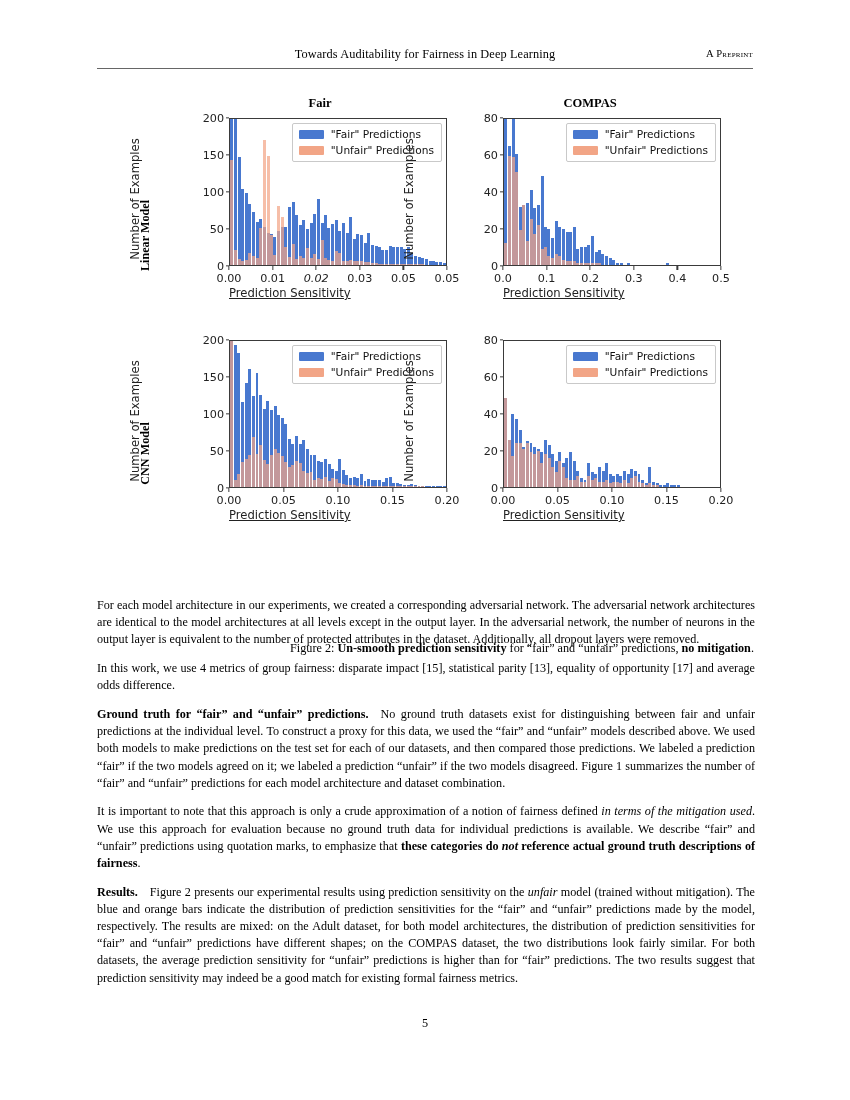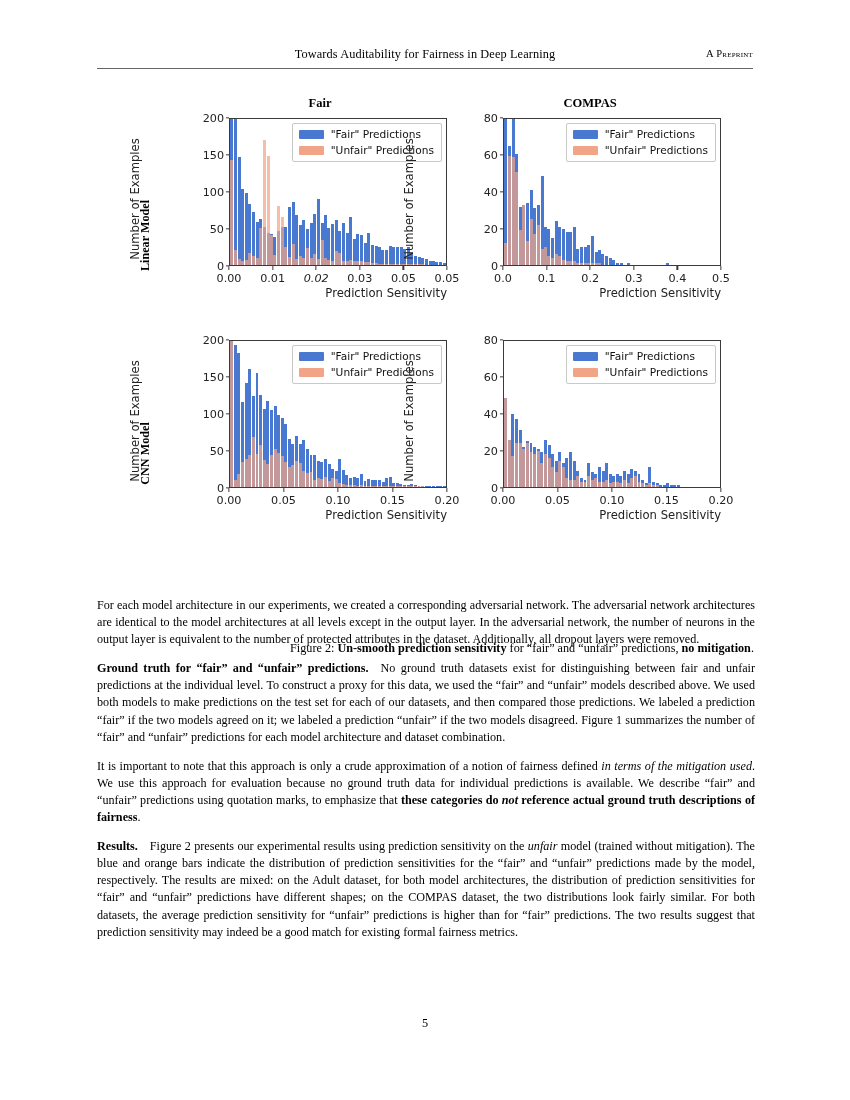"Prediction Sensitivity" .xlabel { text-align: right -> left; text-decoration: none -> underline }
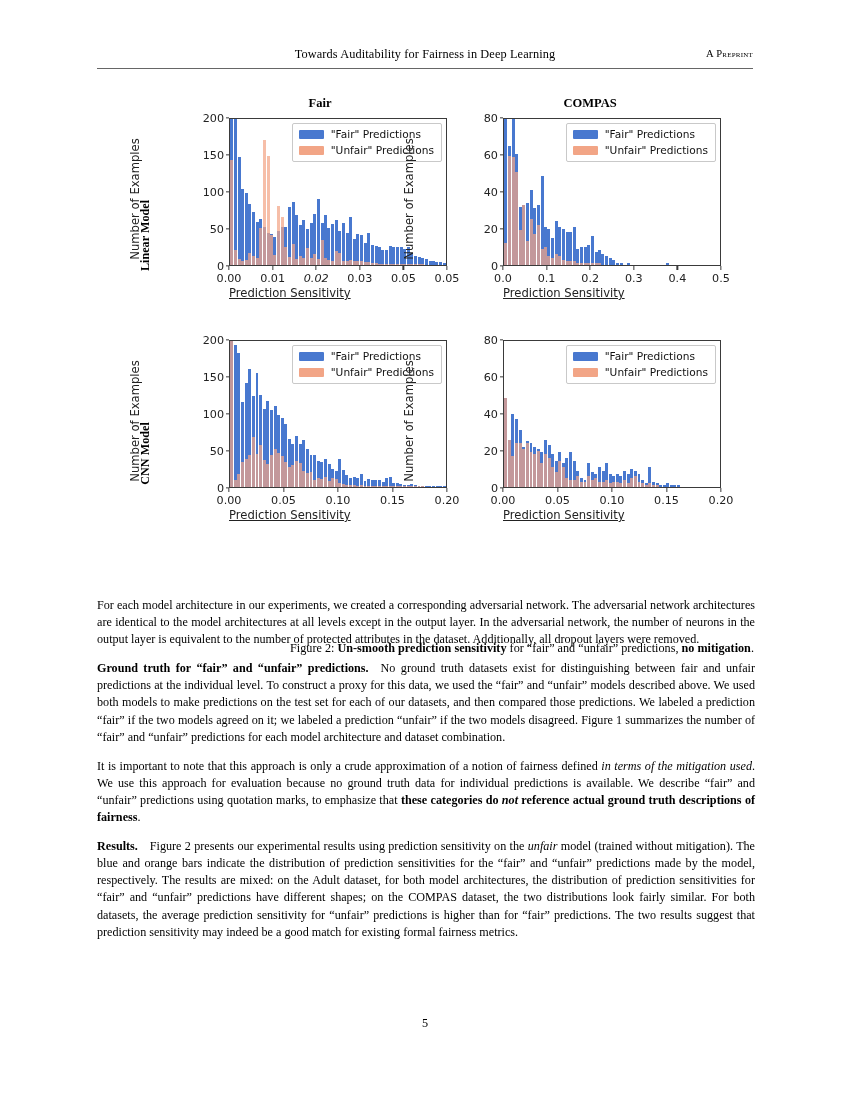"In this work, we use" p.para { html: none -> <p>In this work, we use 4 metrics of group fairness: disparate impact [15], statistical parity [13], equality of opportunity [17] and average odds difference.</p> }
